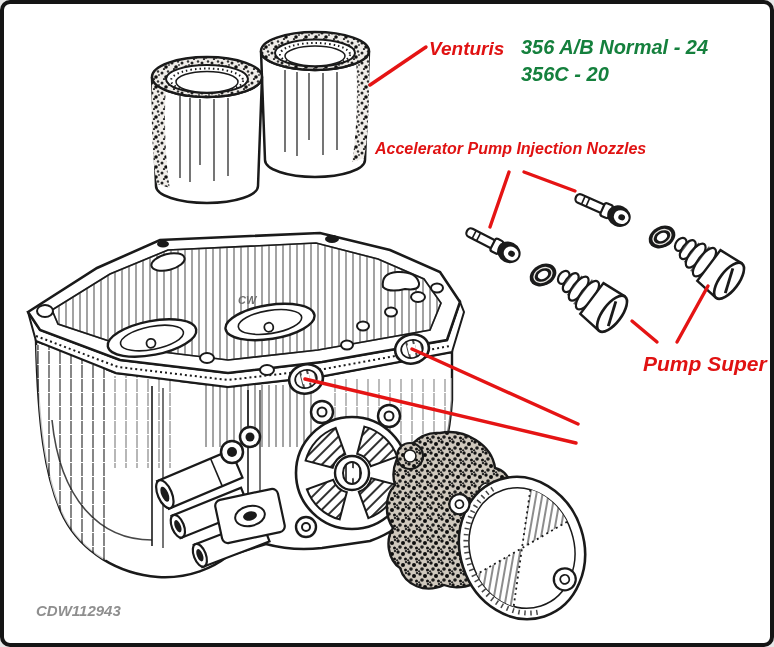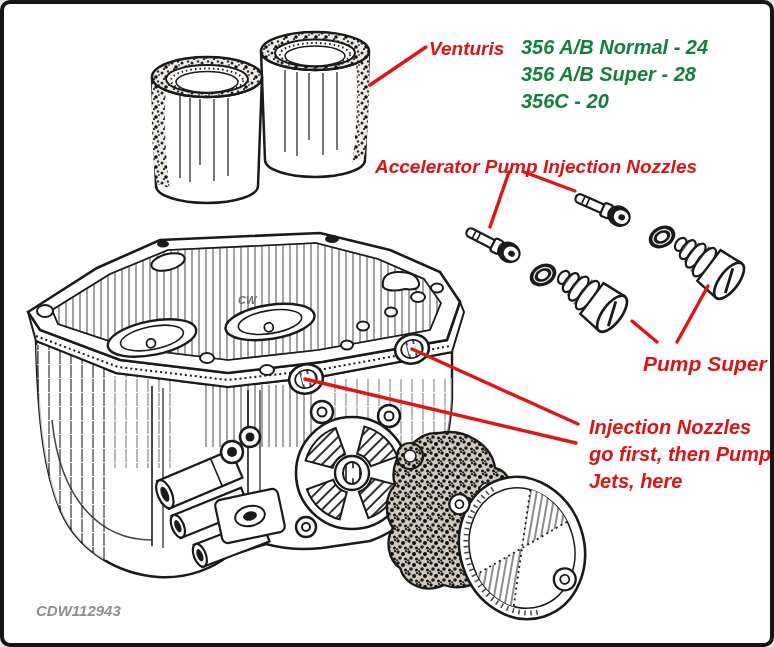"356 A/B Super - 28" div { html: <div>356 A/B Super - 28</div> -> none }
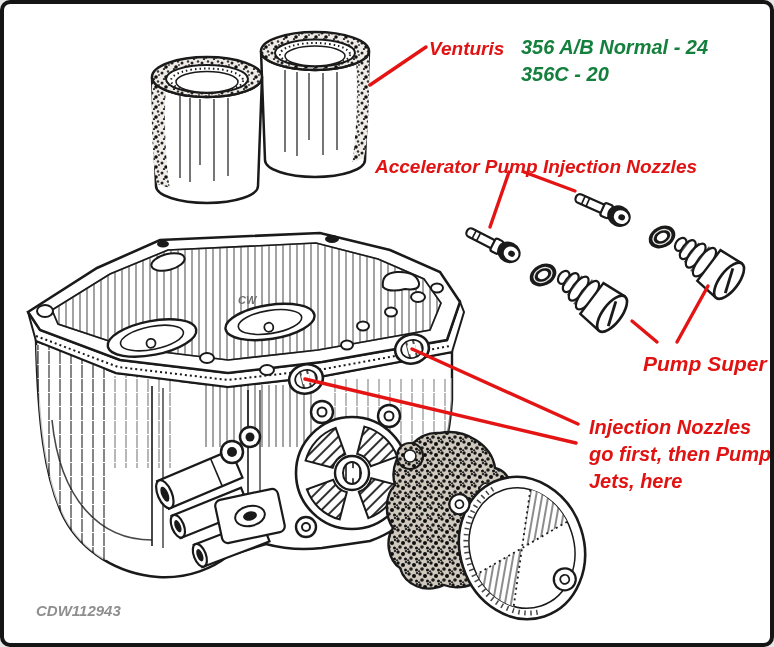"Accelerator Pump Injection Nozzles" .accel-label { font-size: 19px -> 16px; top: 152px -> 136px }
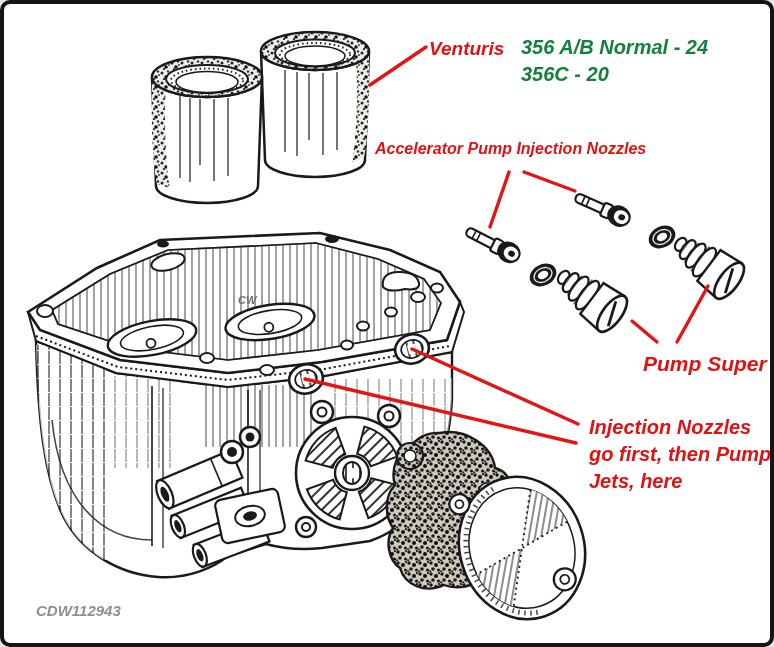"Injection Nozzles" div.lbl { html: <div> <div>Injection Nozzles</div> <div>go first, then Pump</div> <div>Jets, here</div> </div> -> none }
